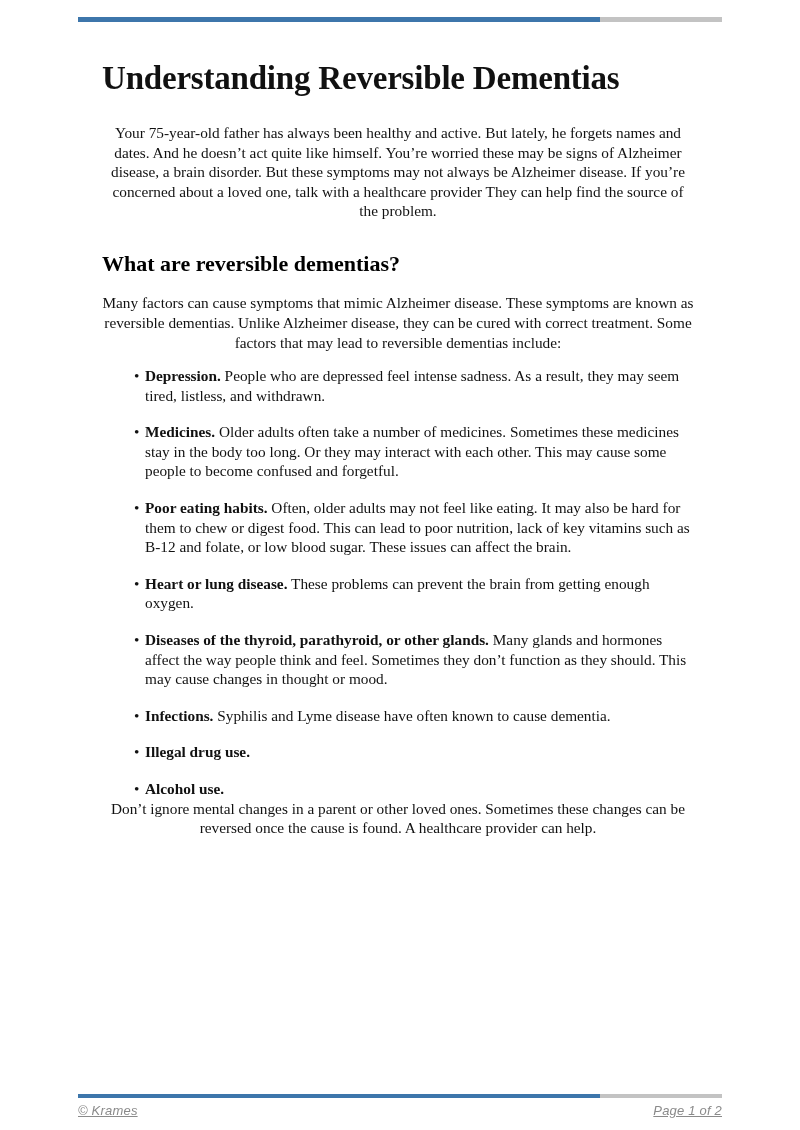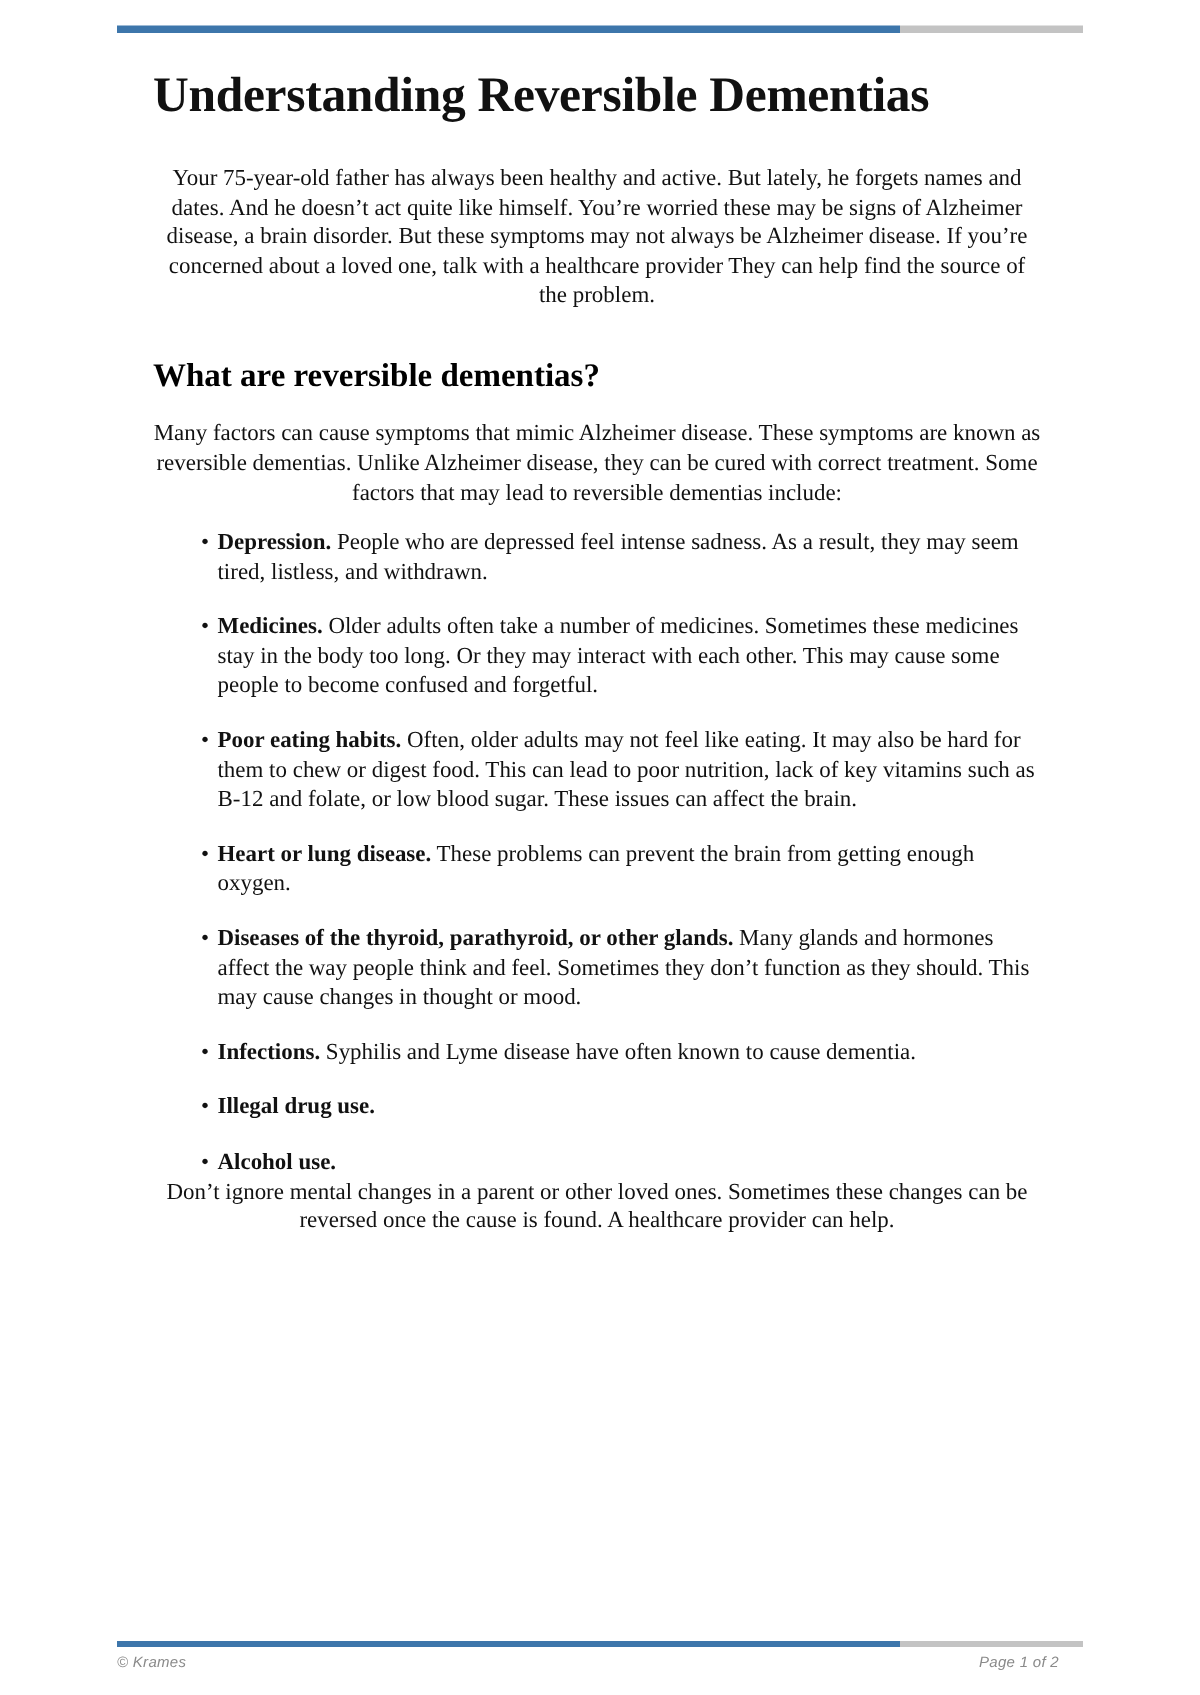"Understanding Reversible Dementias" .content { top: 46px -> 60px }
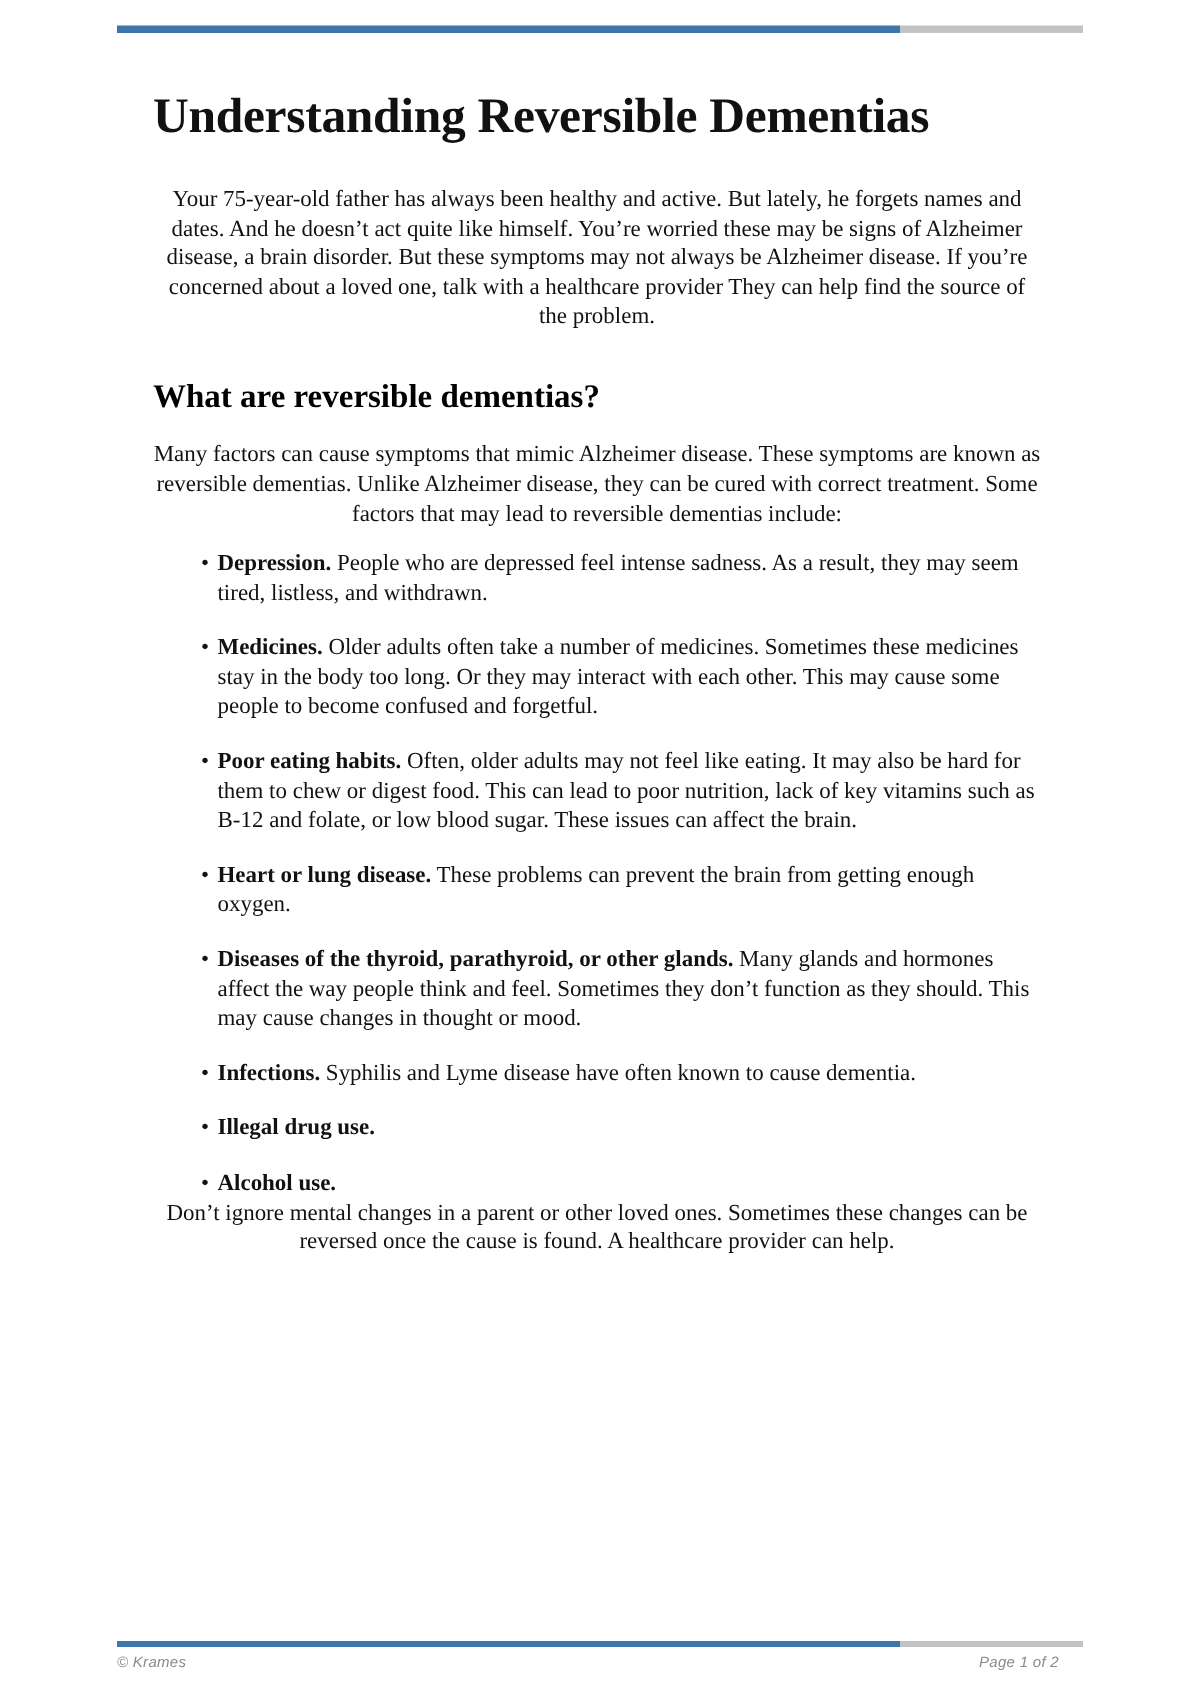"© Krames" .footer-text { font-size: 10px -> 13px; text-decoration: none -> underline }
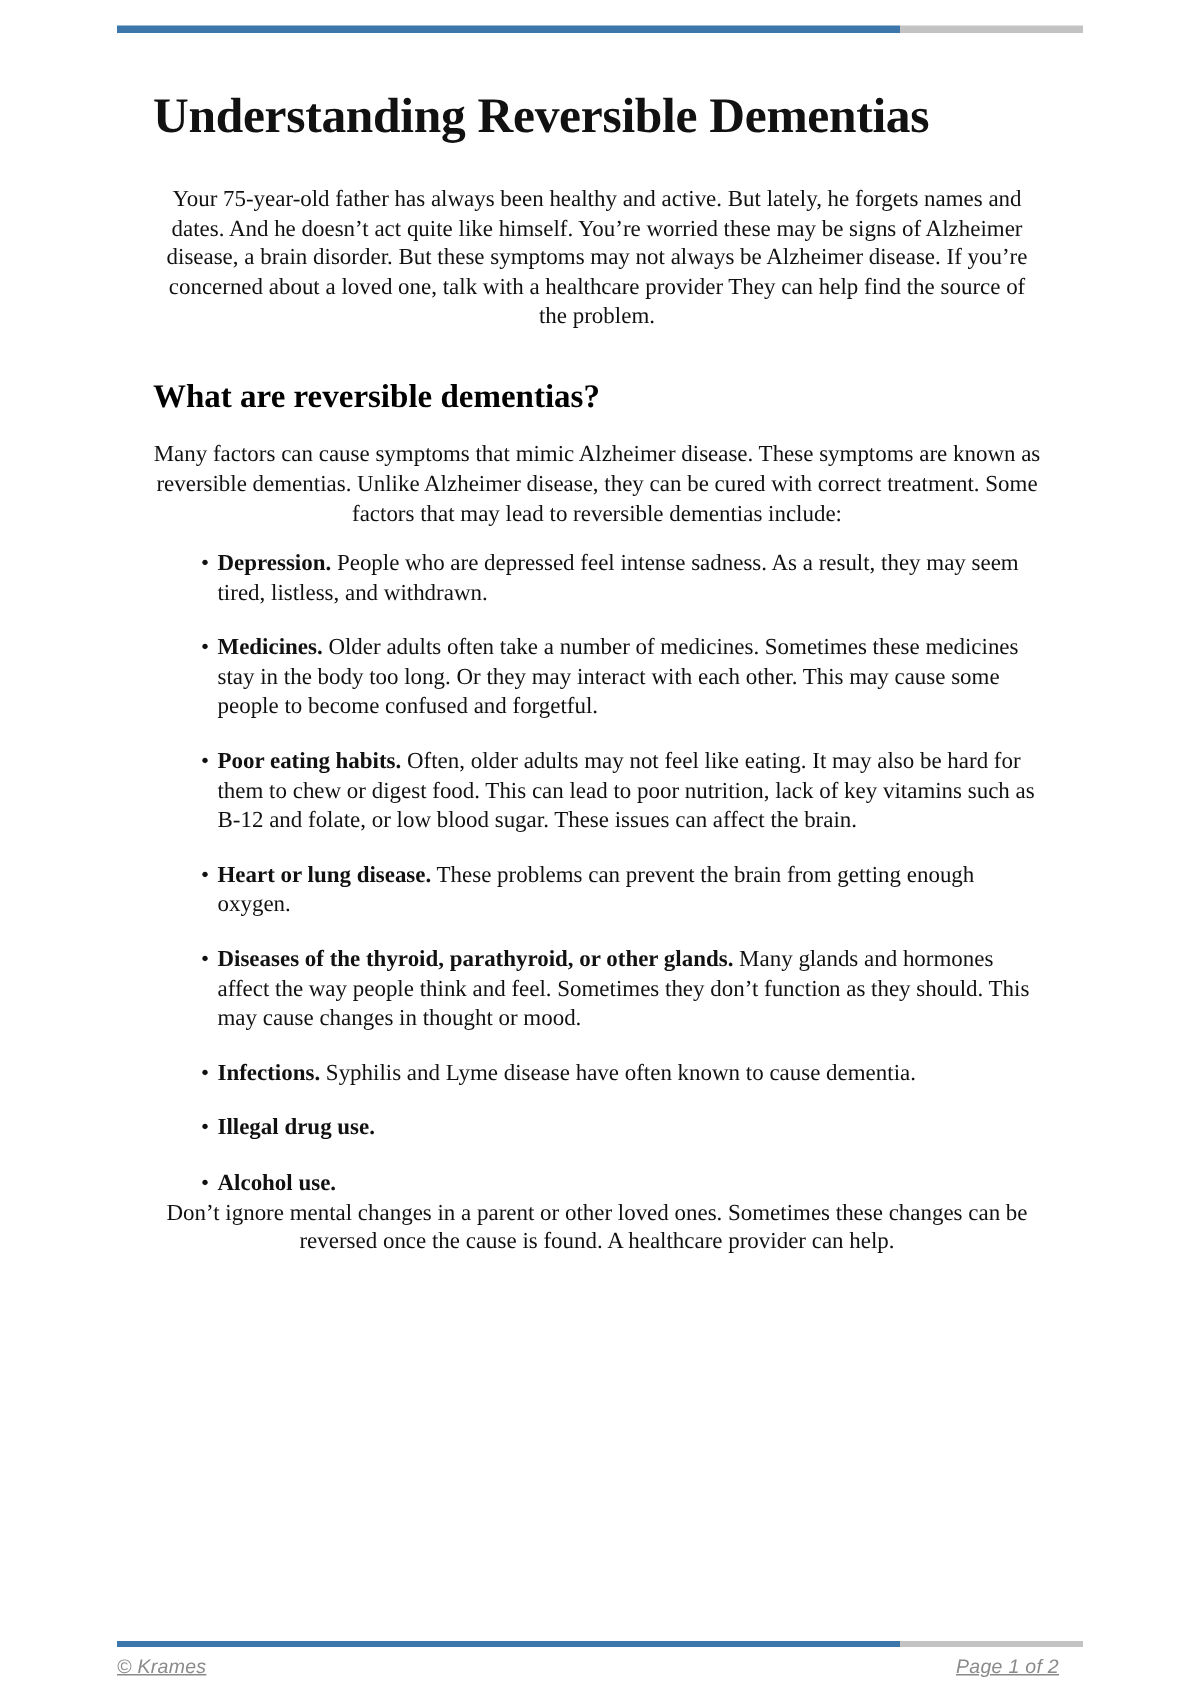"Page 1 of 2" #footer-pagenum { right: 94px -> 78px }
